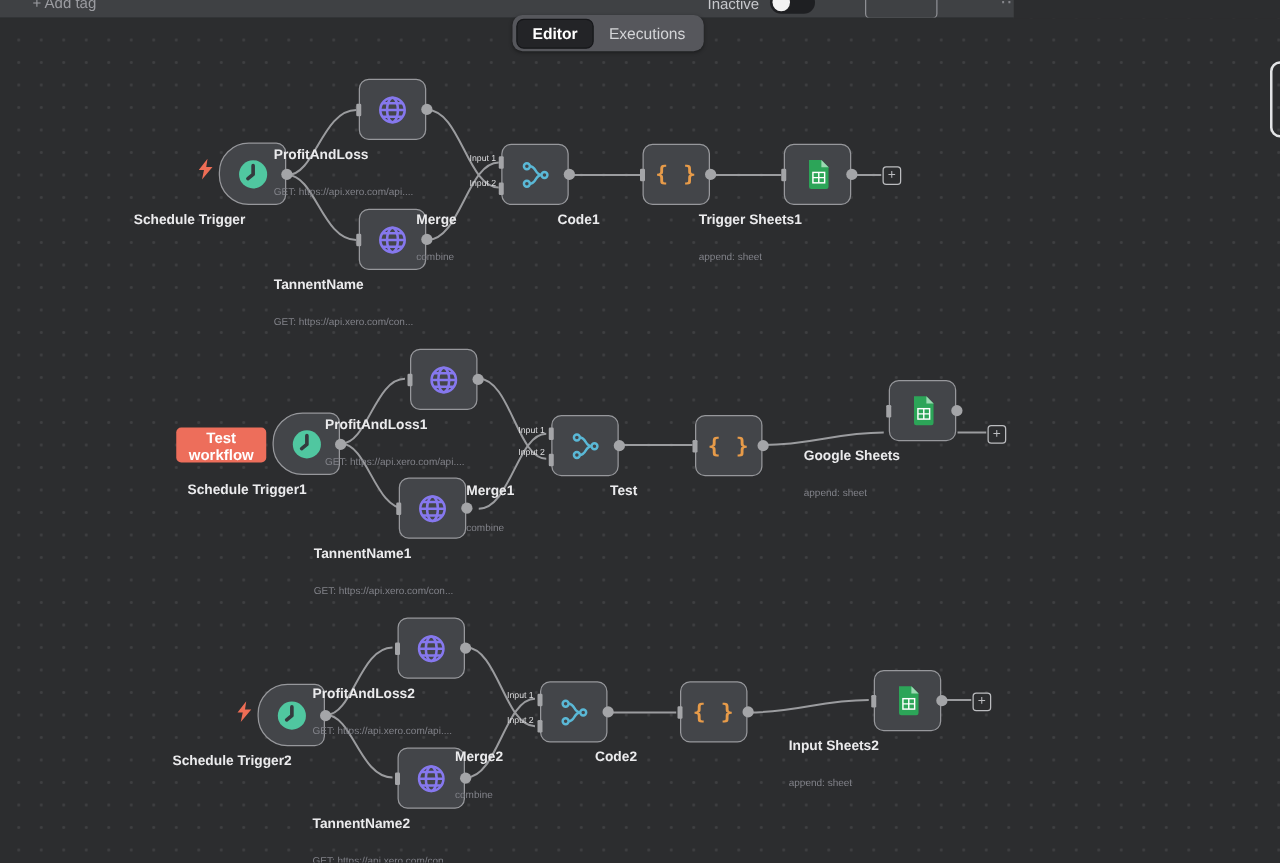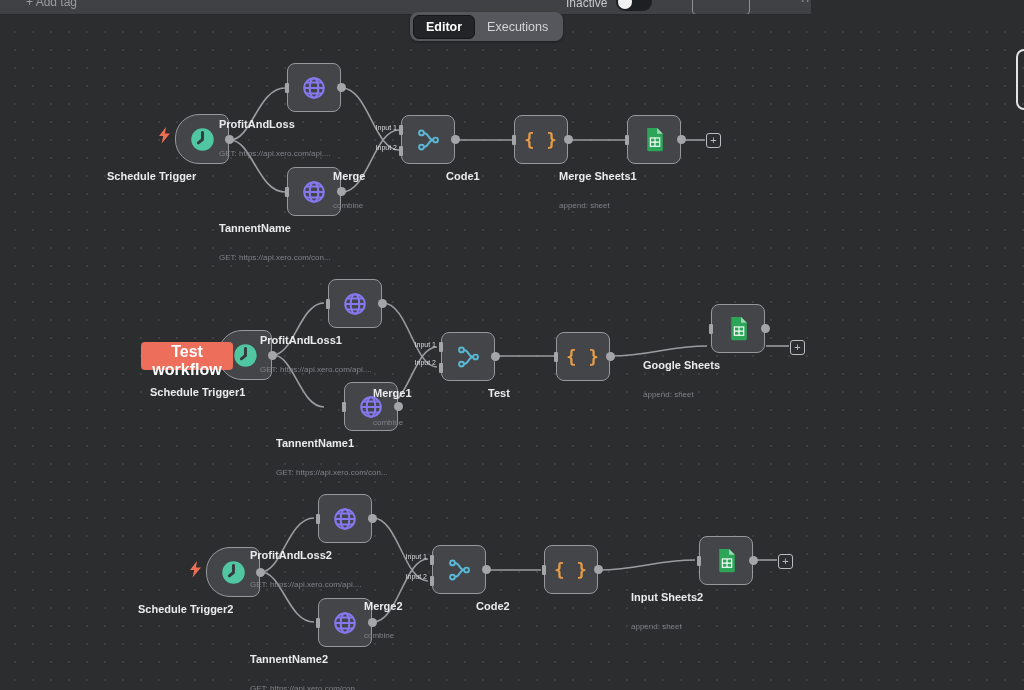"Merge Sheets1" div.name { text: Merge -> Trigger }
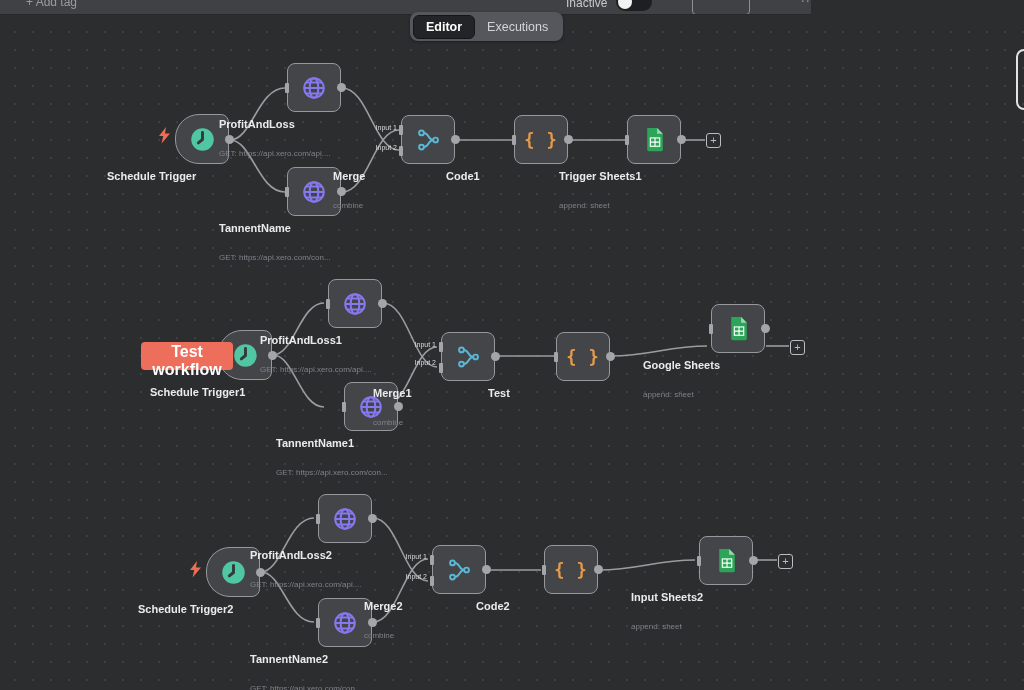"Test workflow" .test-btn { font-size: 16px -> 12px; width: 92px -> 72px }
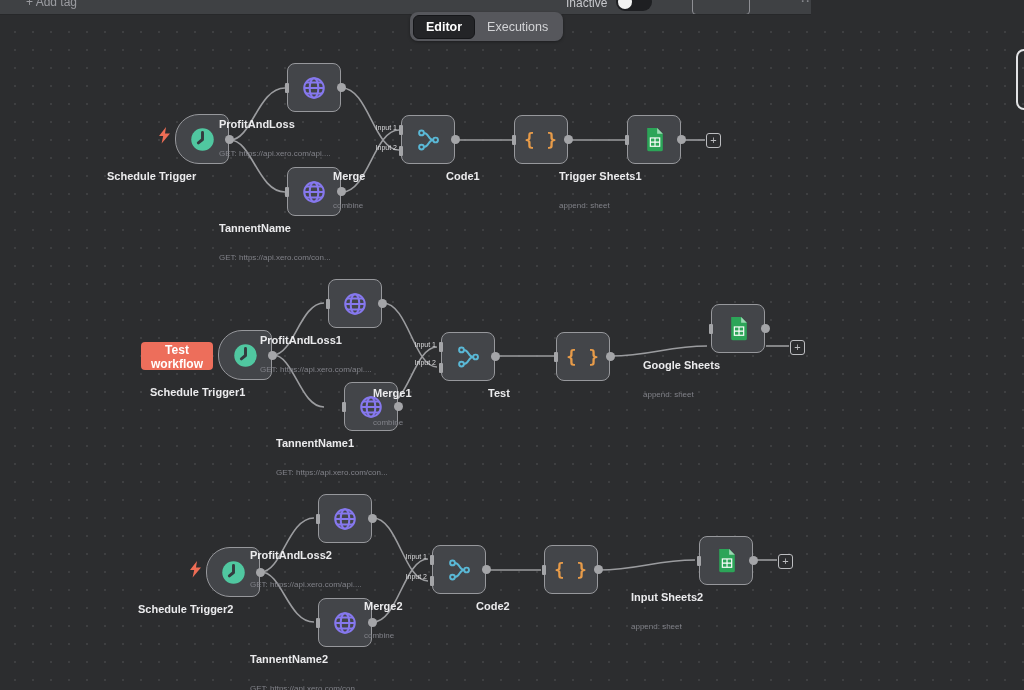"TannentName1" div.node-wrap { left: 344px -> 319px }
